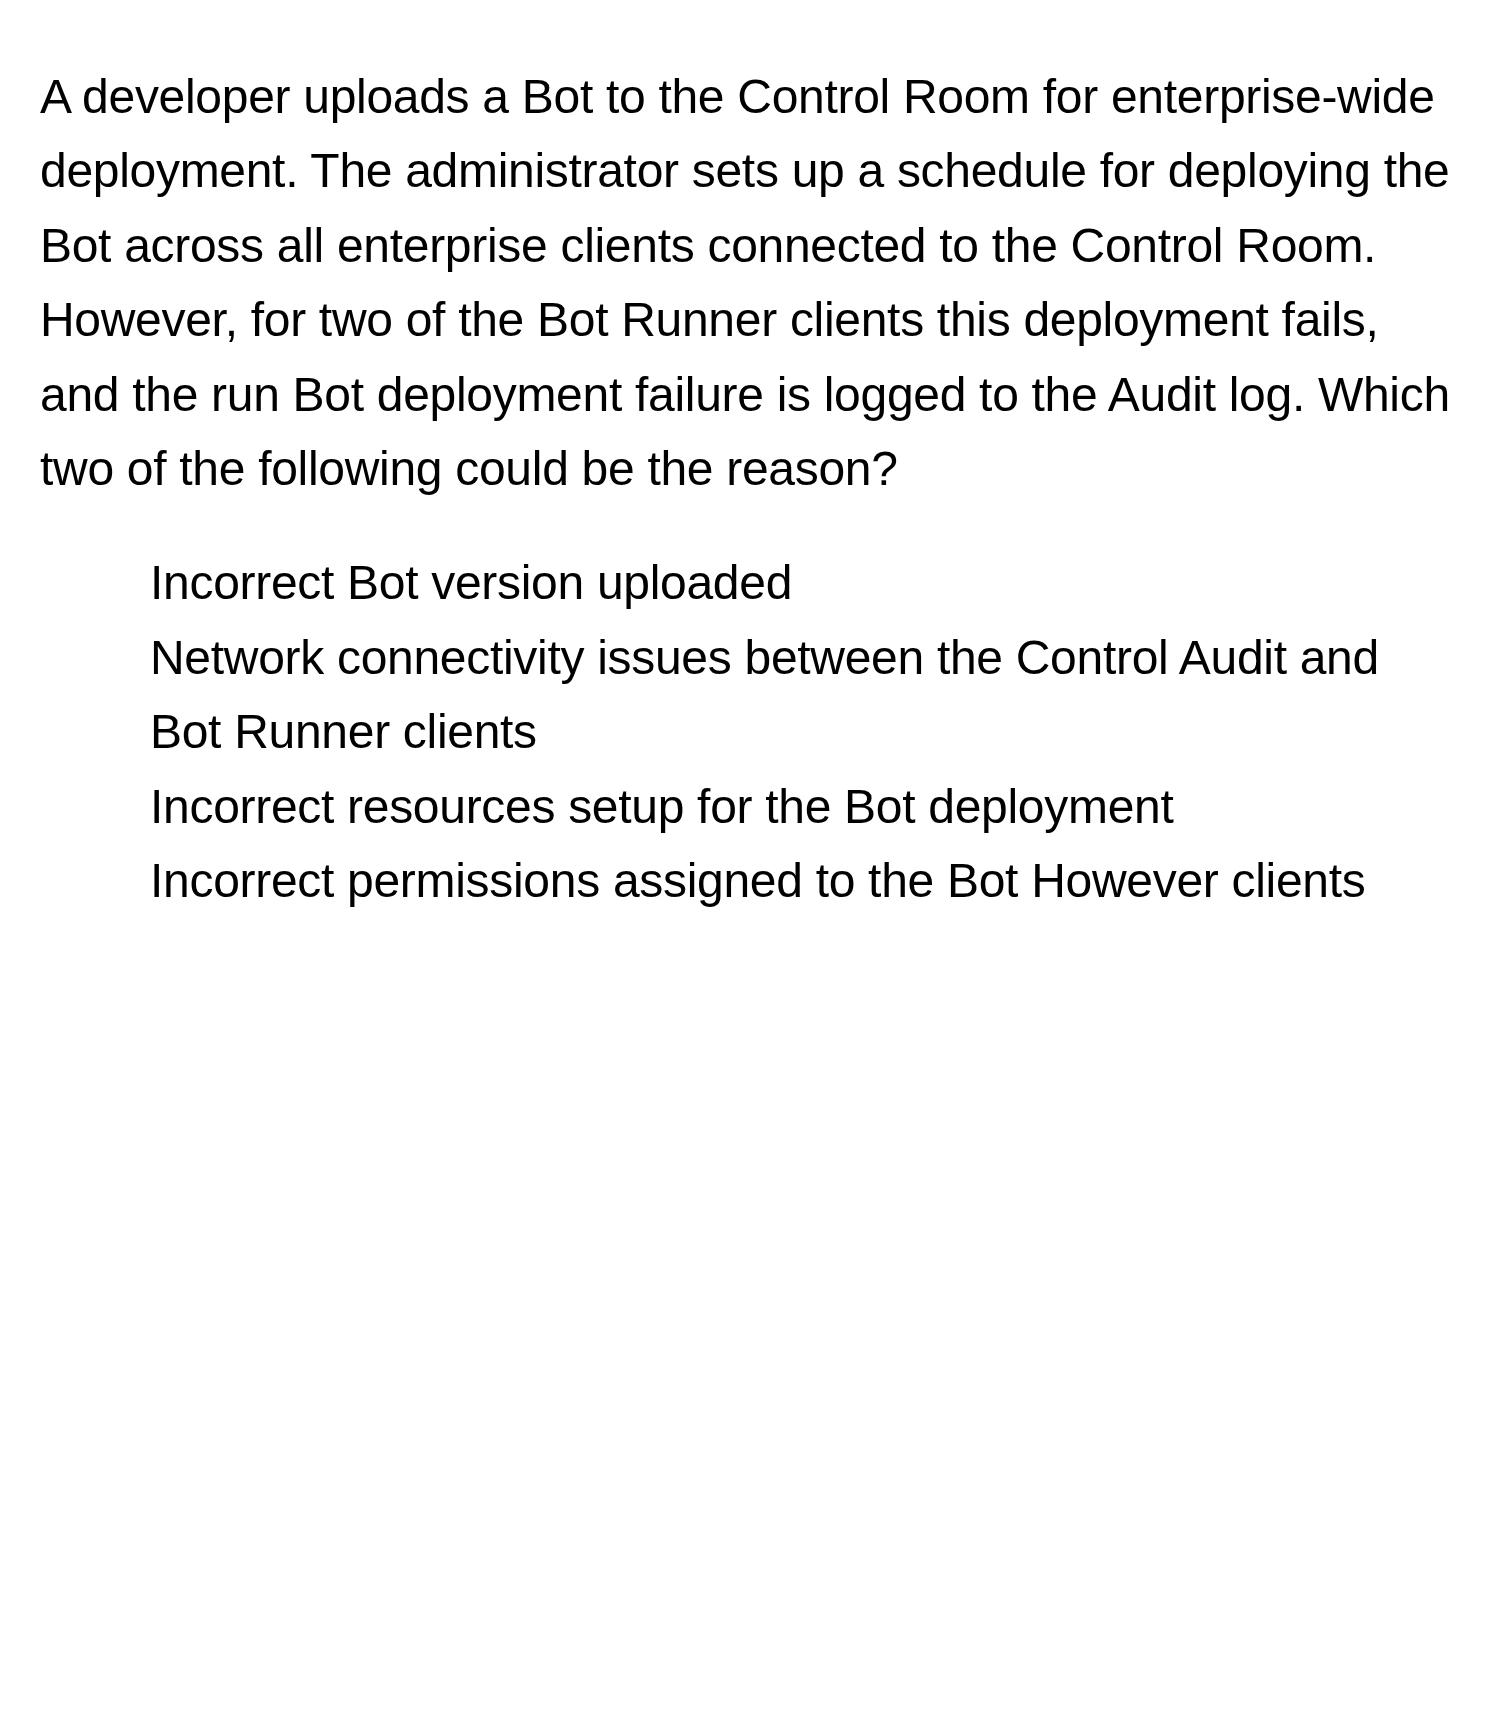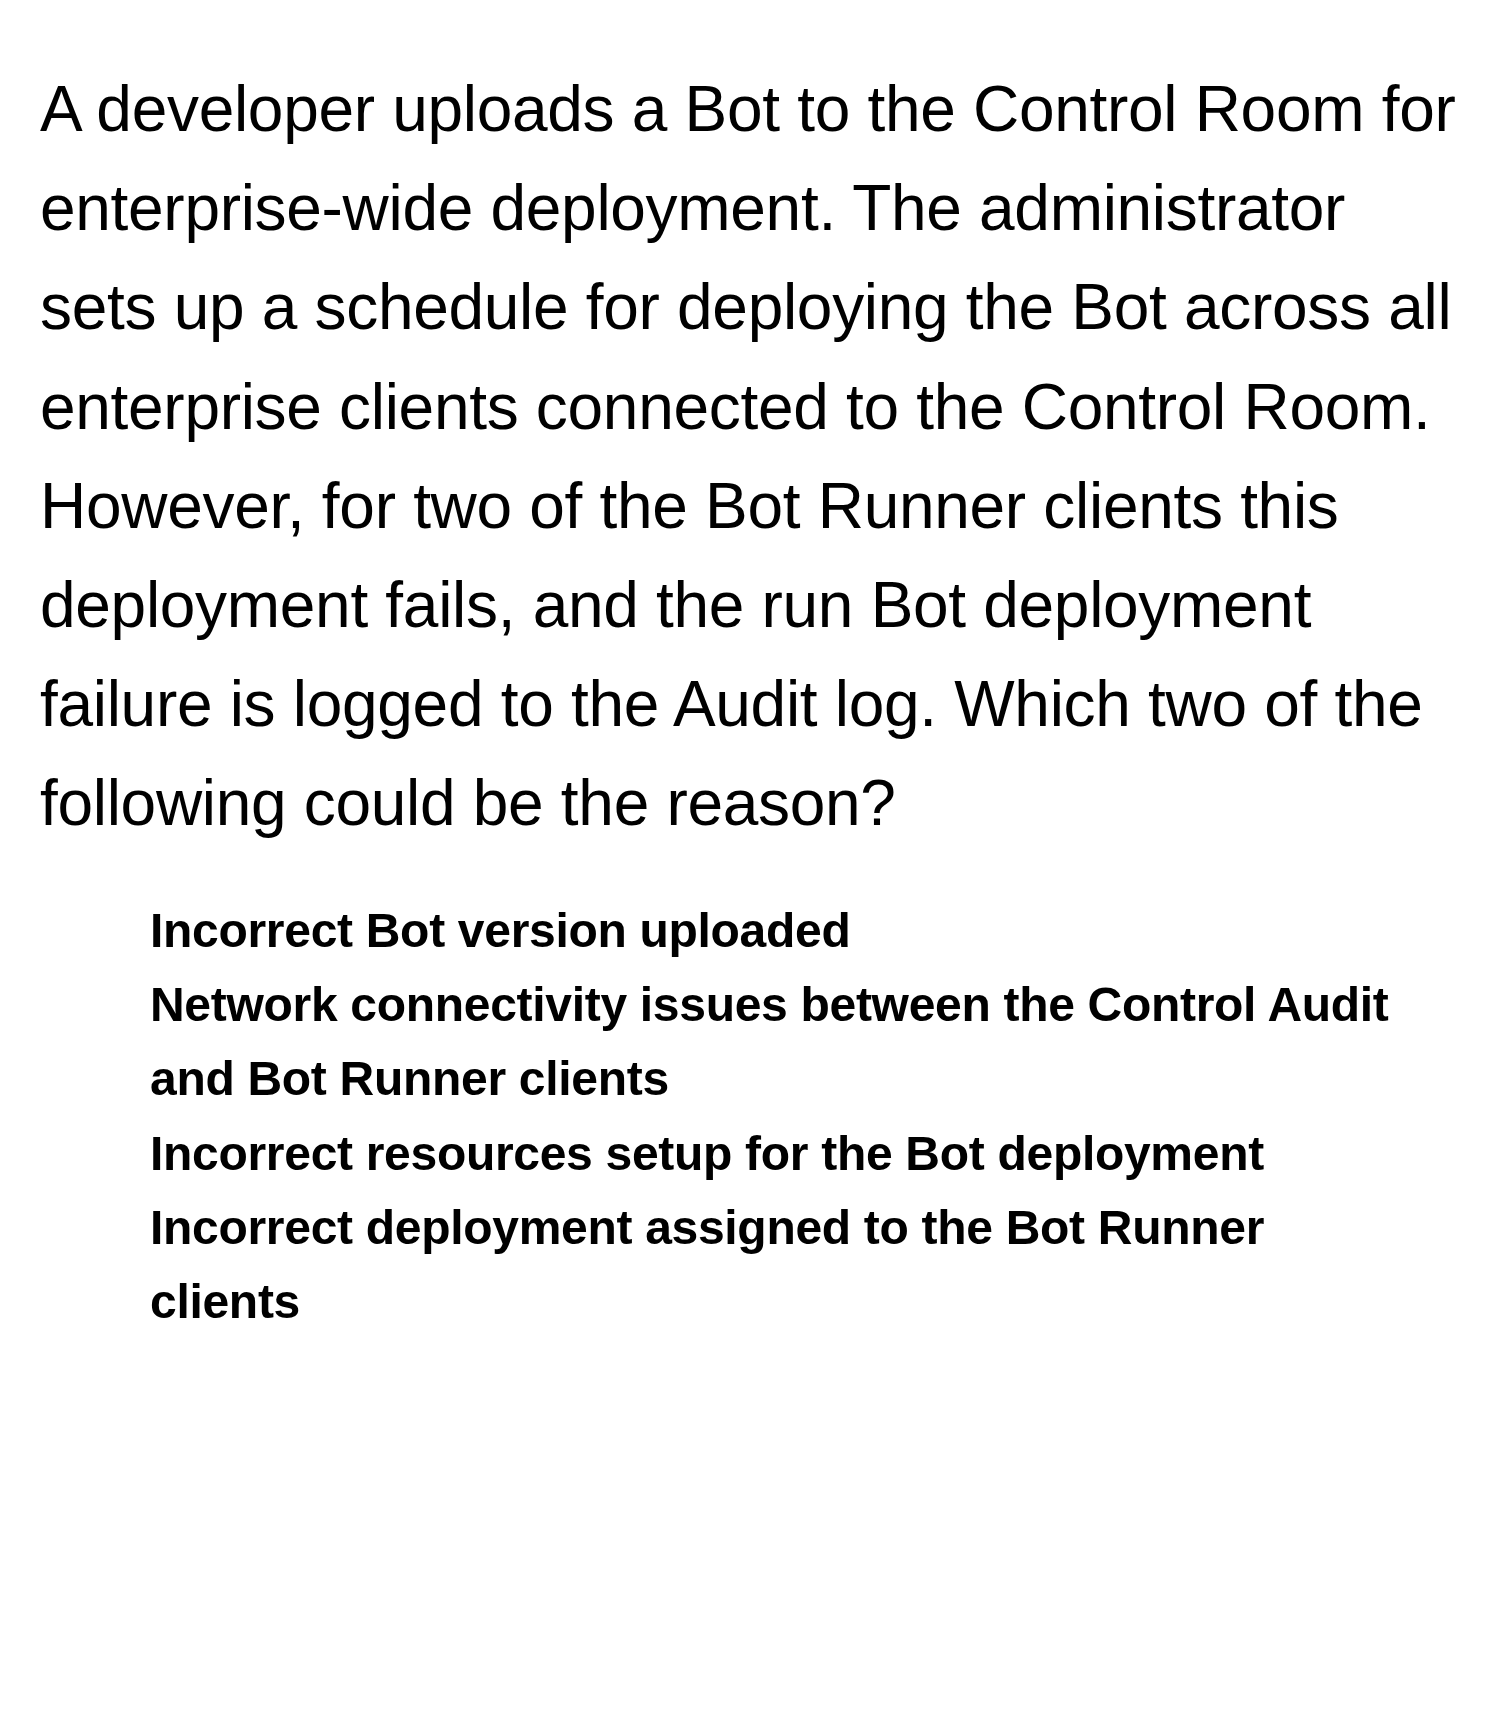"A developer uploads a Bot" .question-text { font-size: 64px -> 48px }
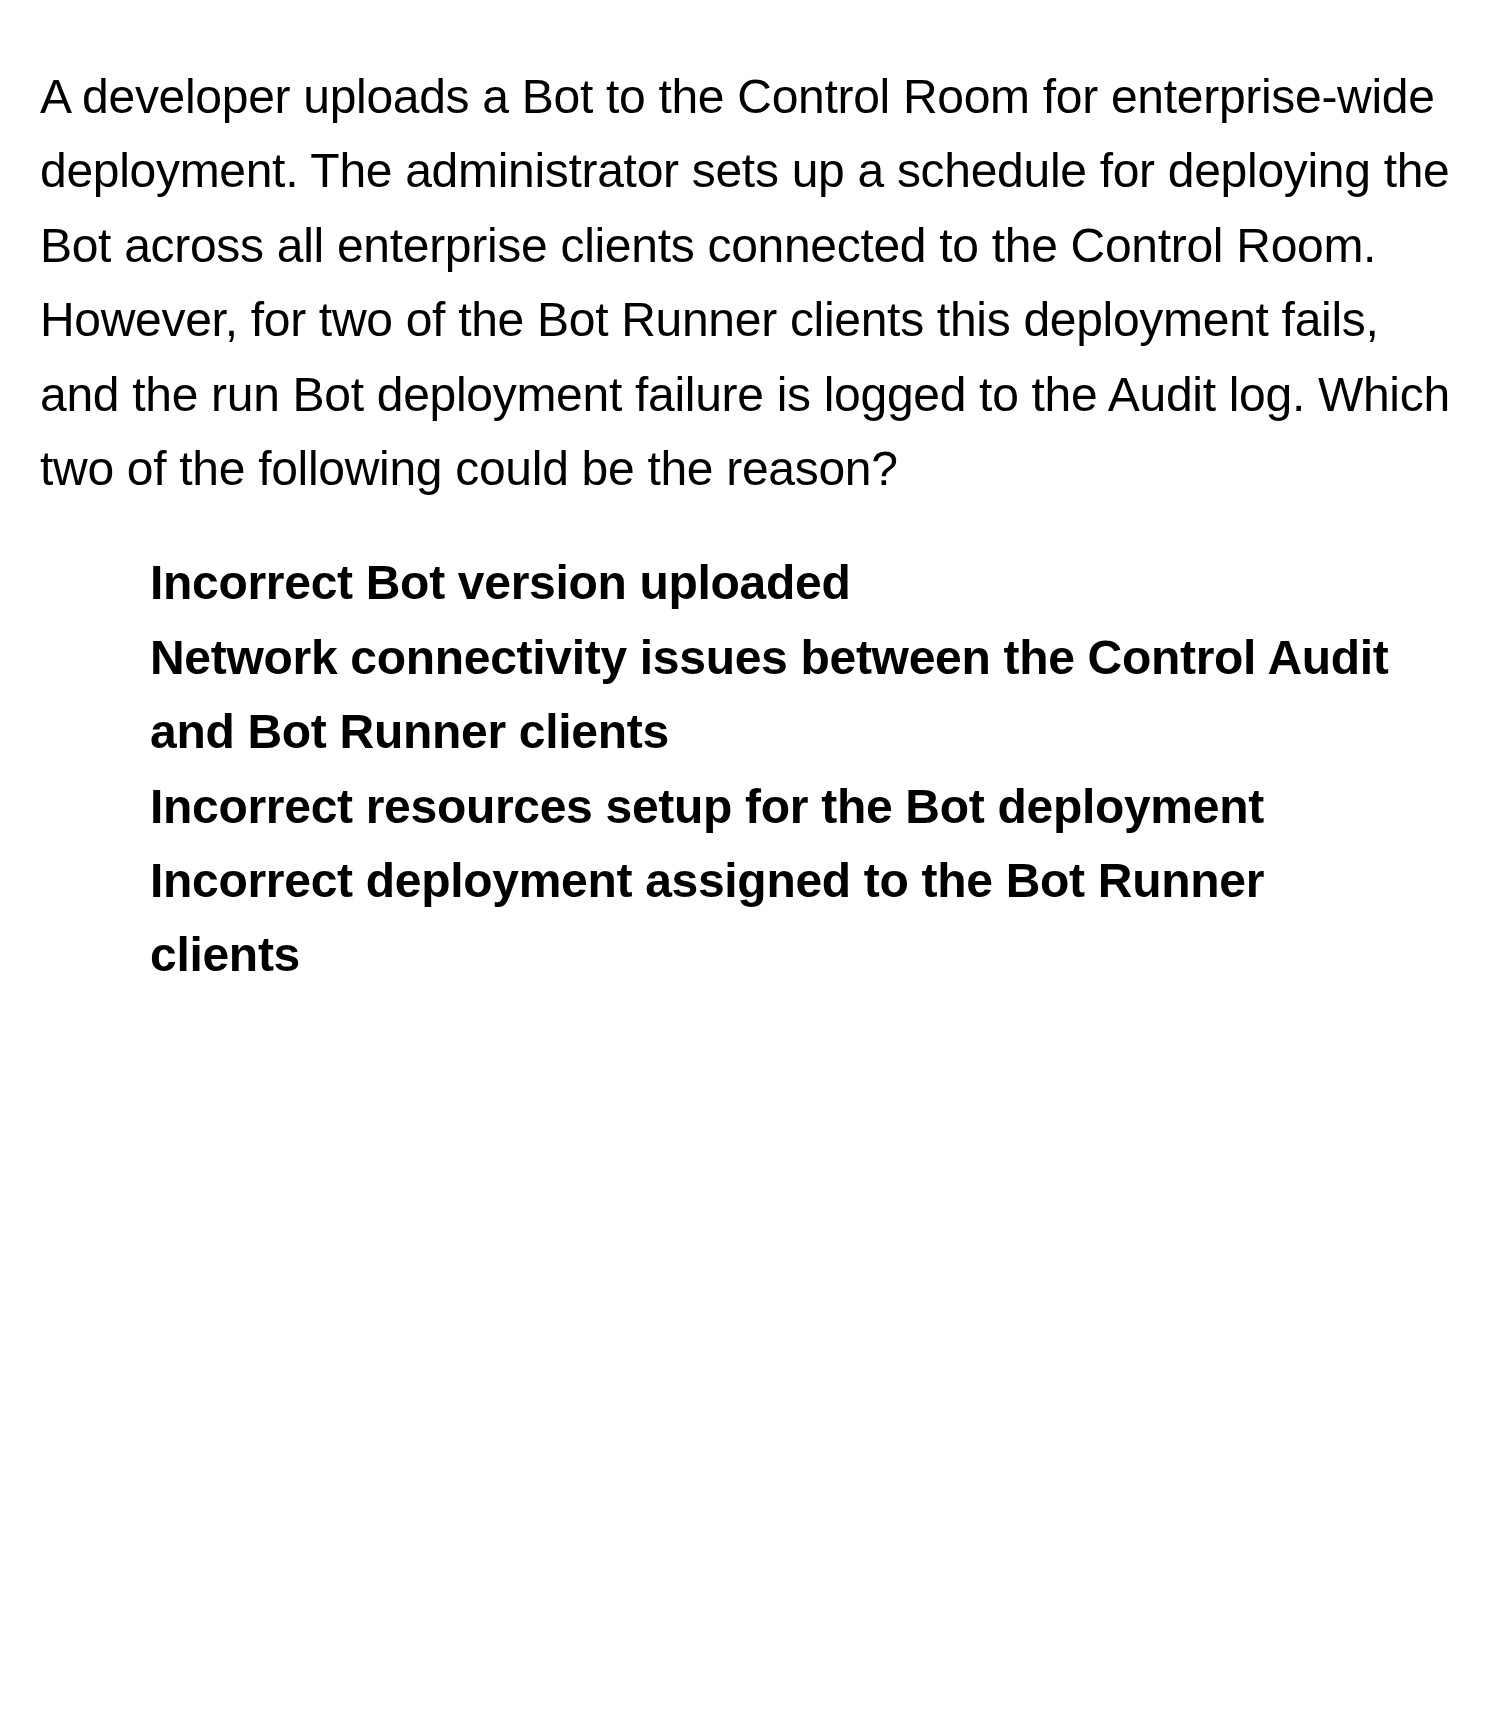"Incorrect Bot version uploaded" .options-container { font-weight: bold -> none }
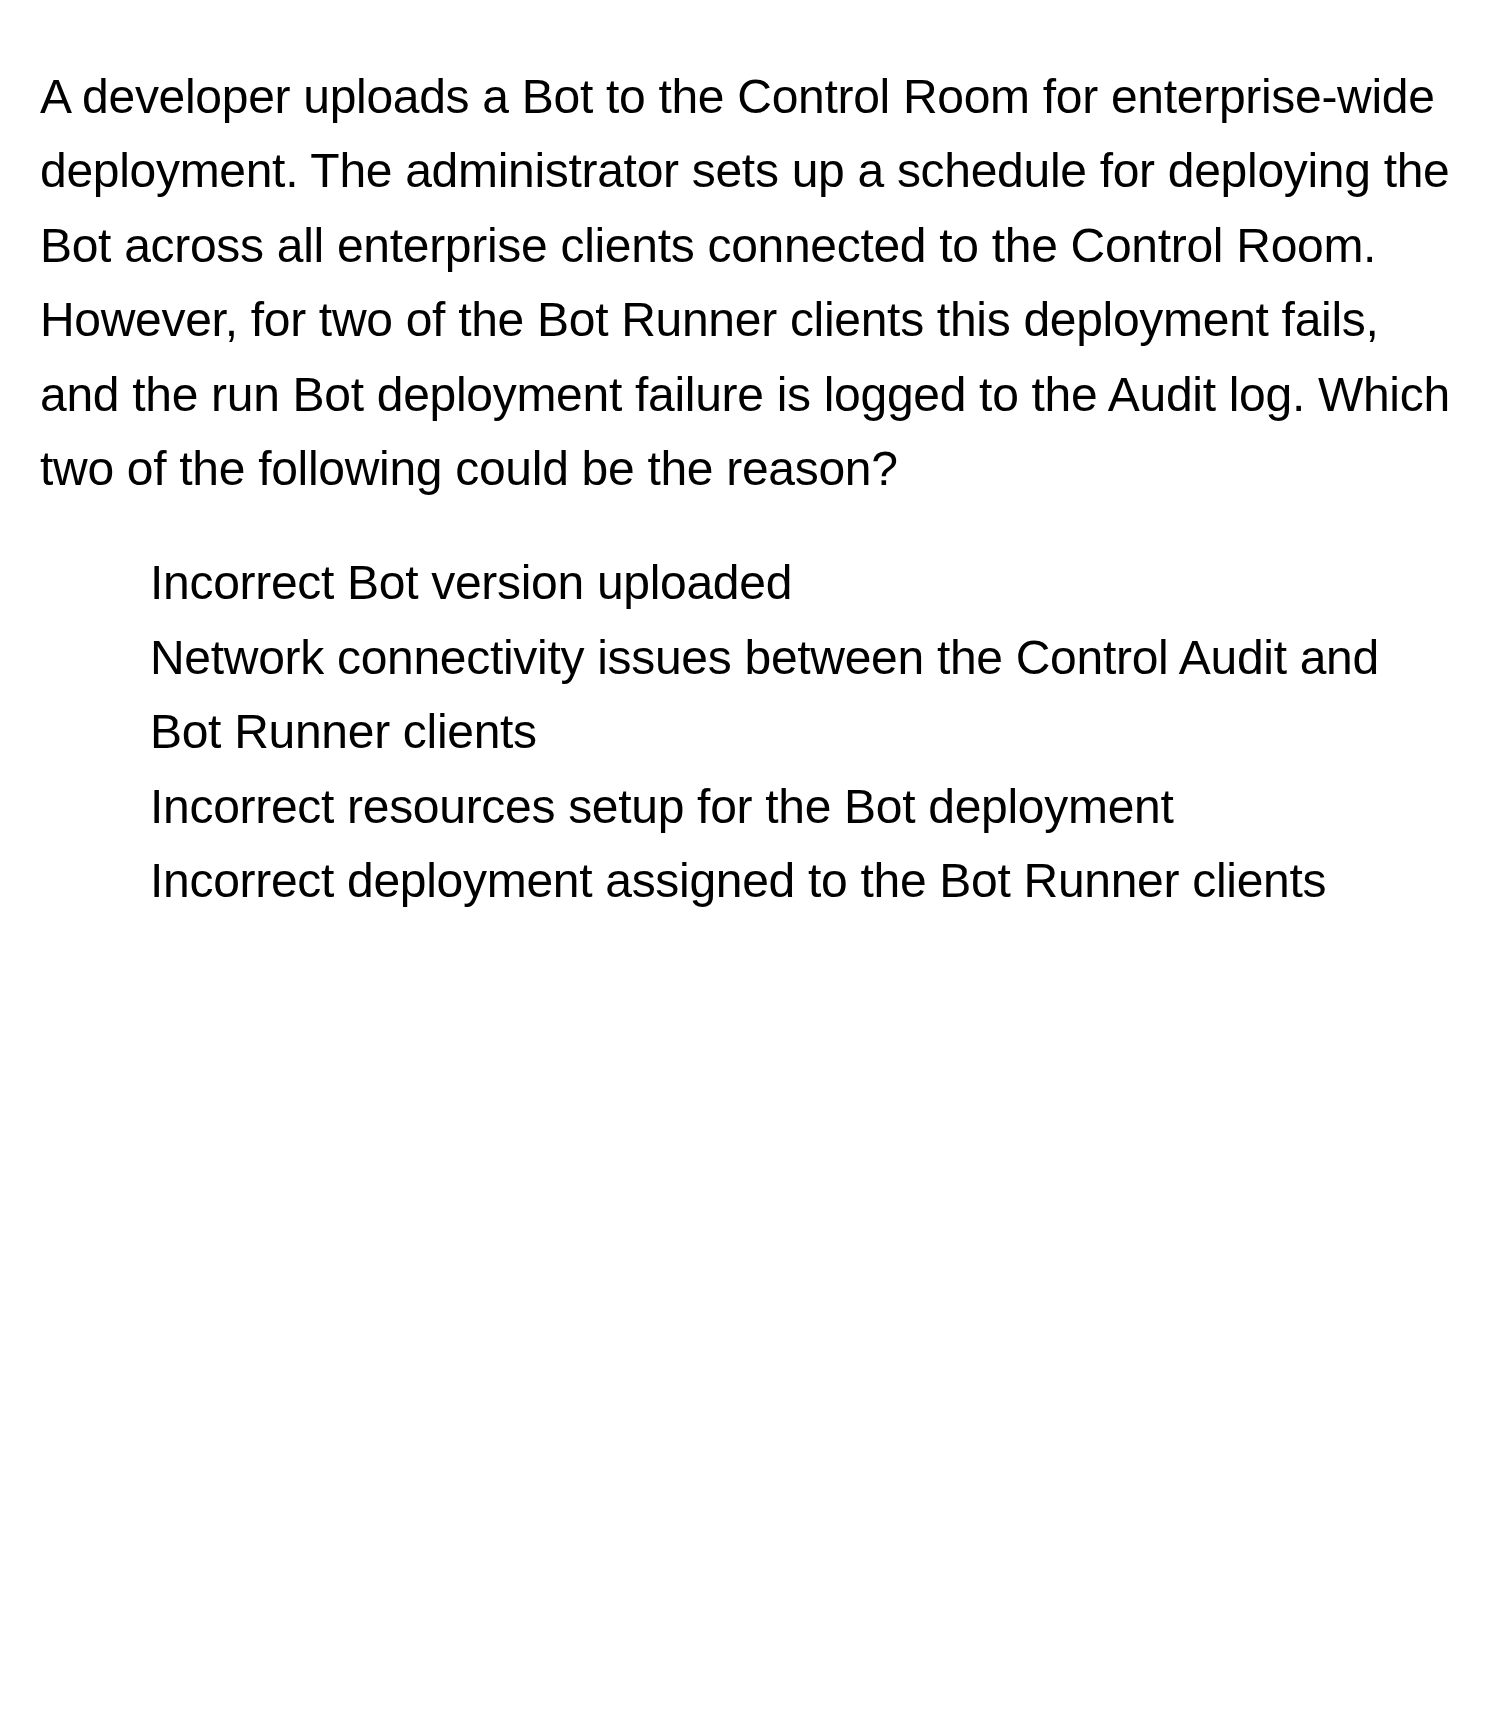"Incorrect deployment assigned to the" div.option { text: deployment assigned to the Bot Runner -> permissions assigned to the Bot However }
